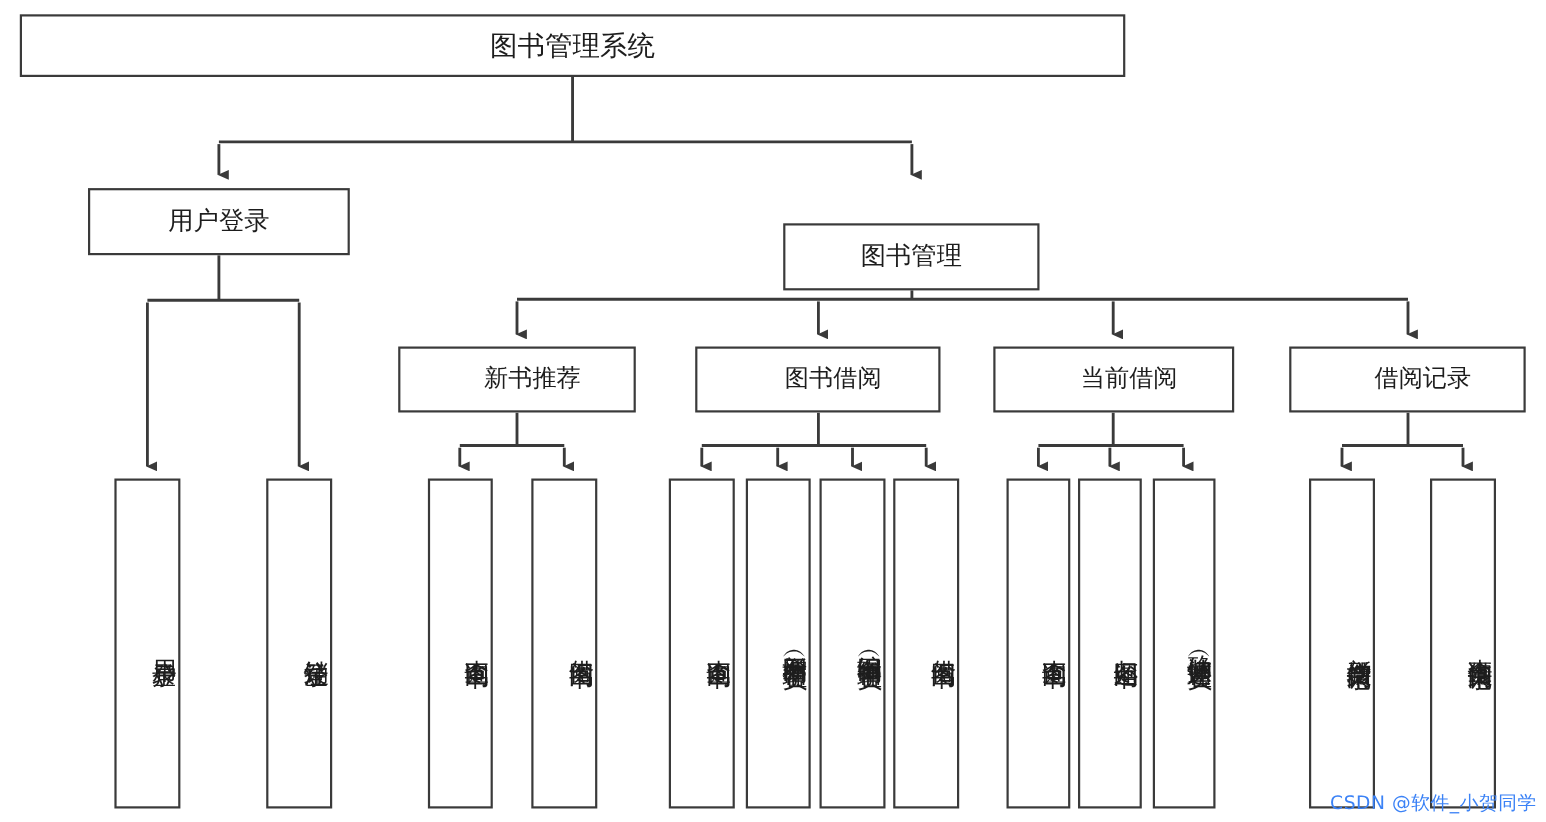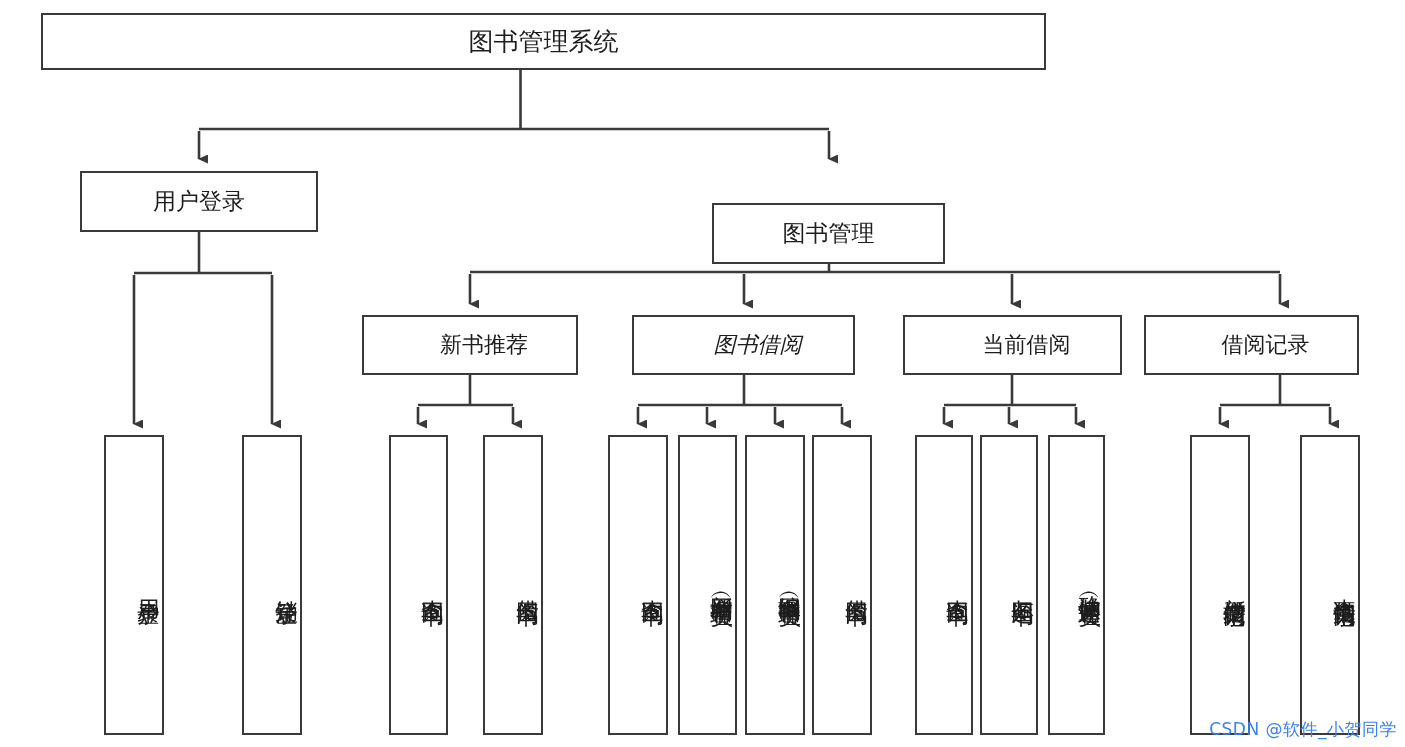"图书管理系统" .node.root { margin-left: 23px -> none }
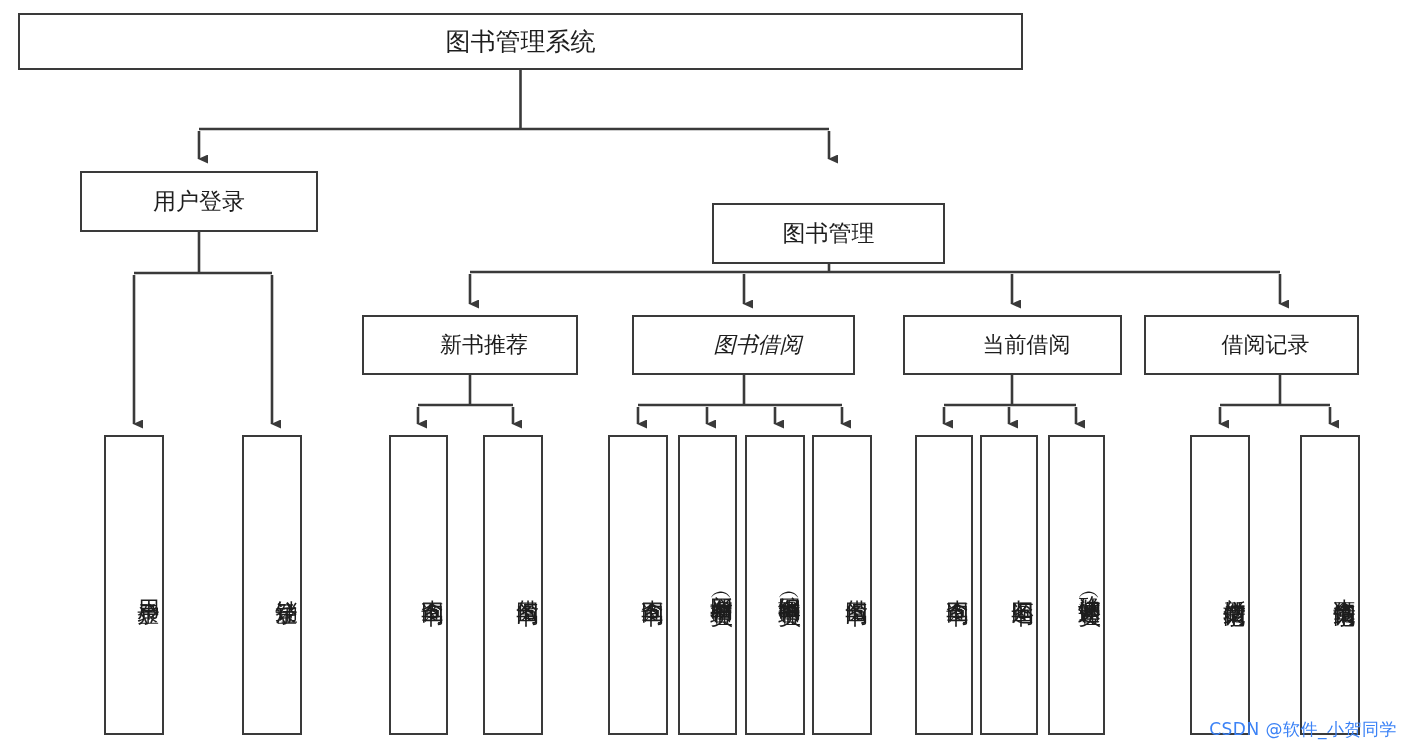"图书借阅" div.node { font-style: italic -> none }
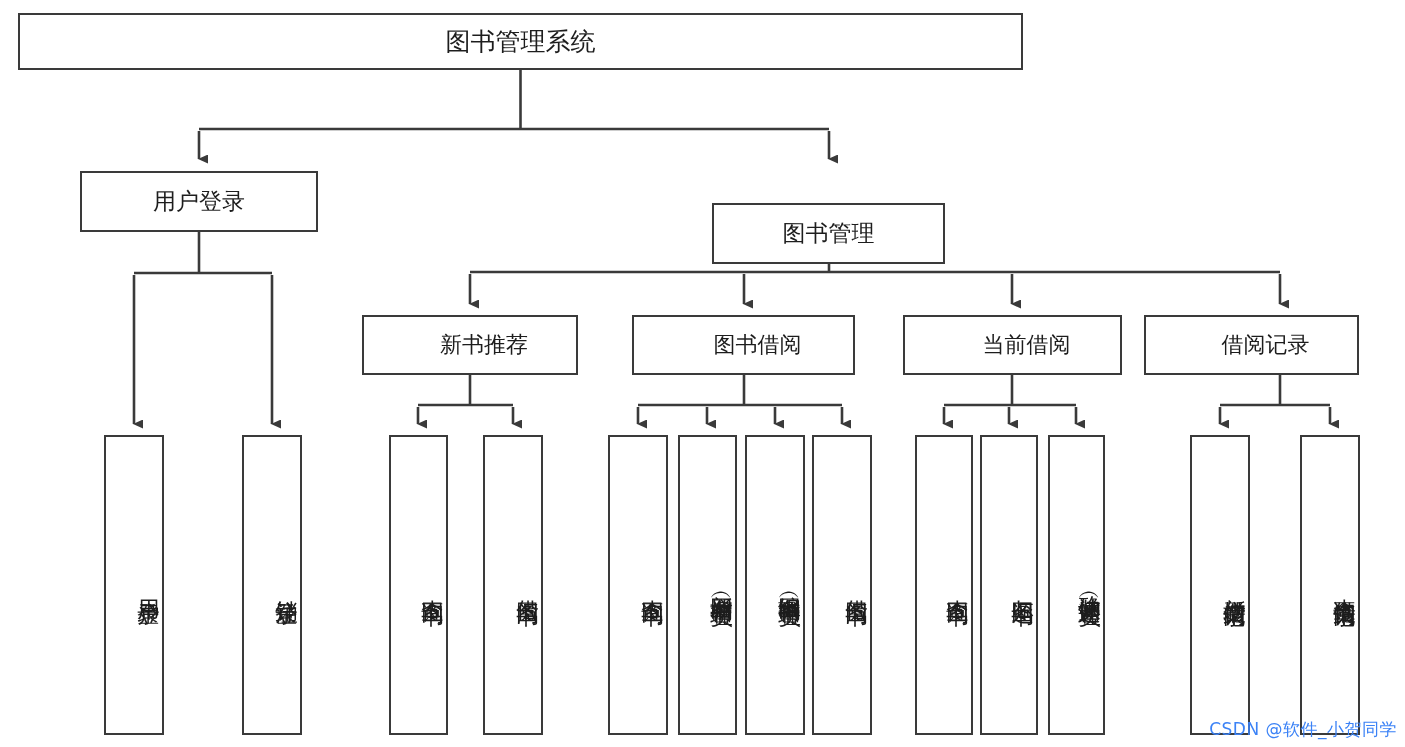"借阅记录" div.node { left: 1144px -> 1172px }
